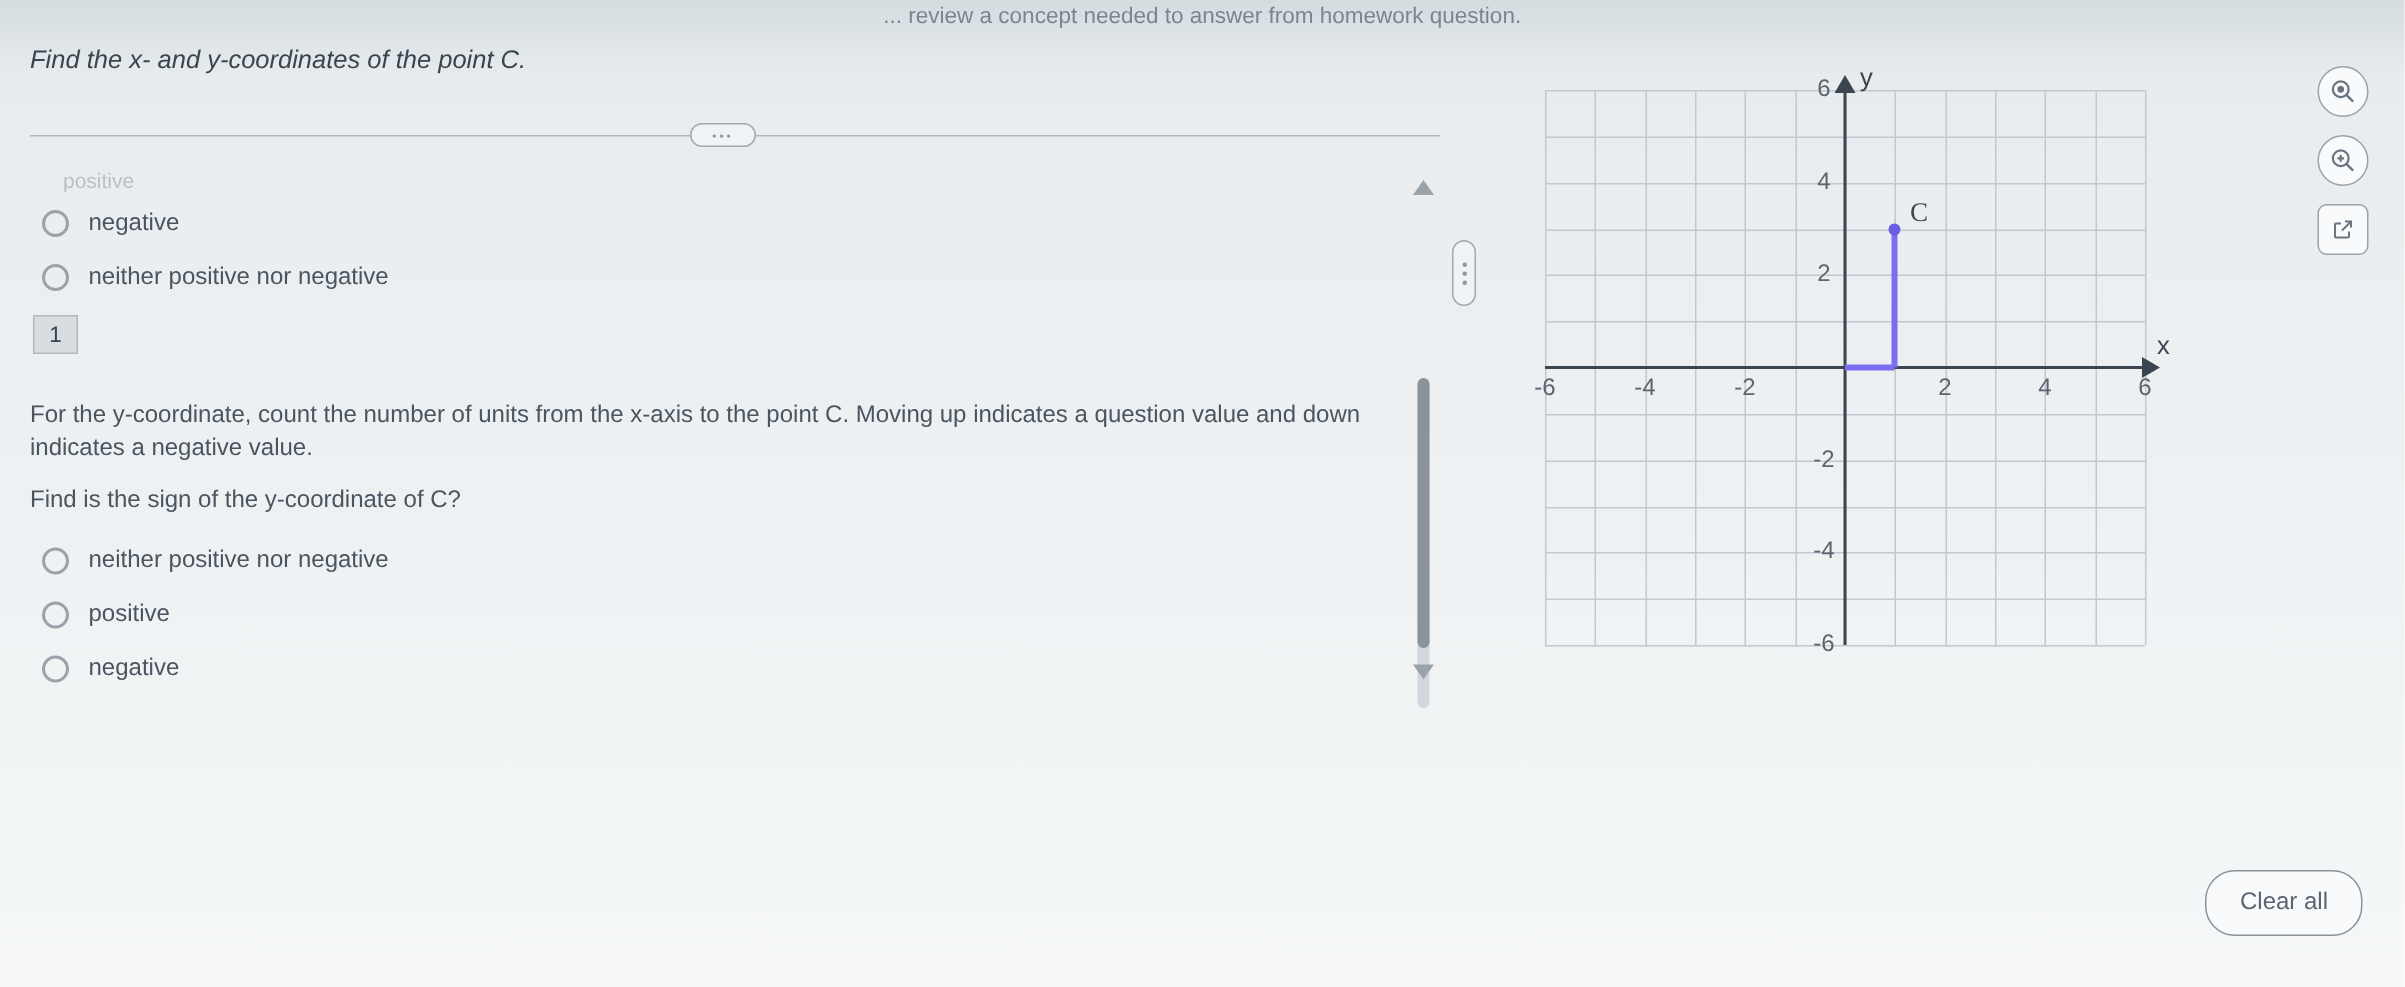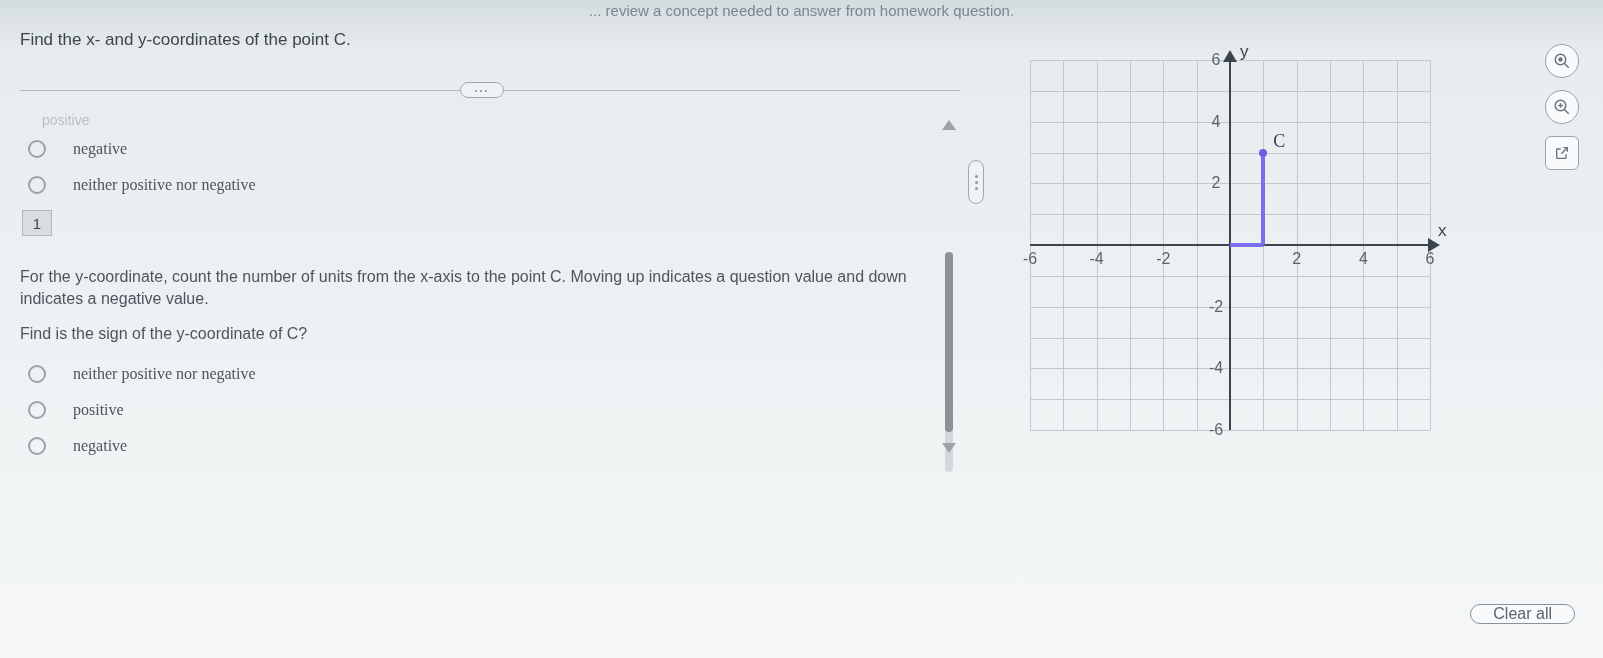"Find the x- and y-coordinates" .q-title { font-style: none -> italic }
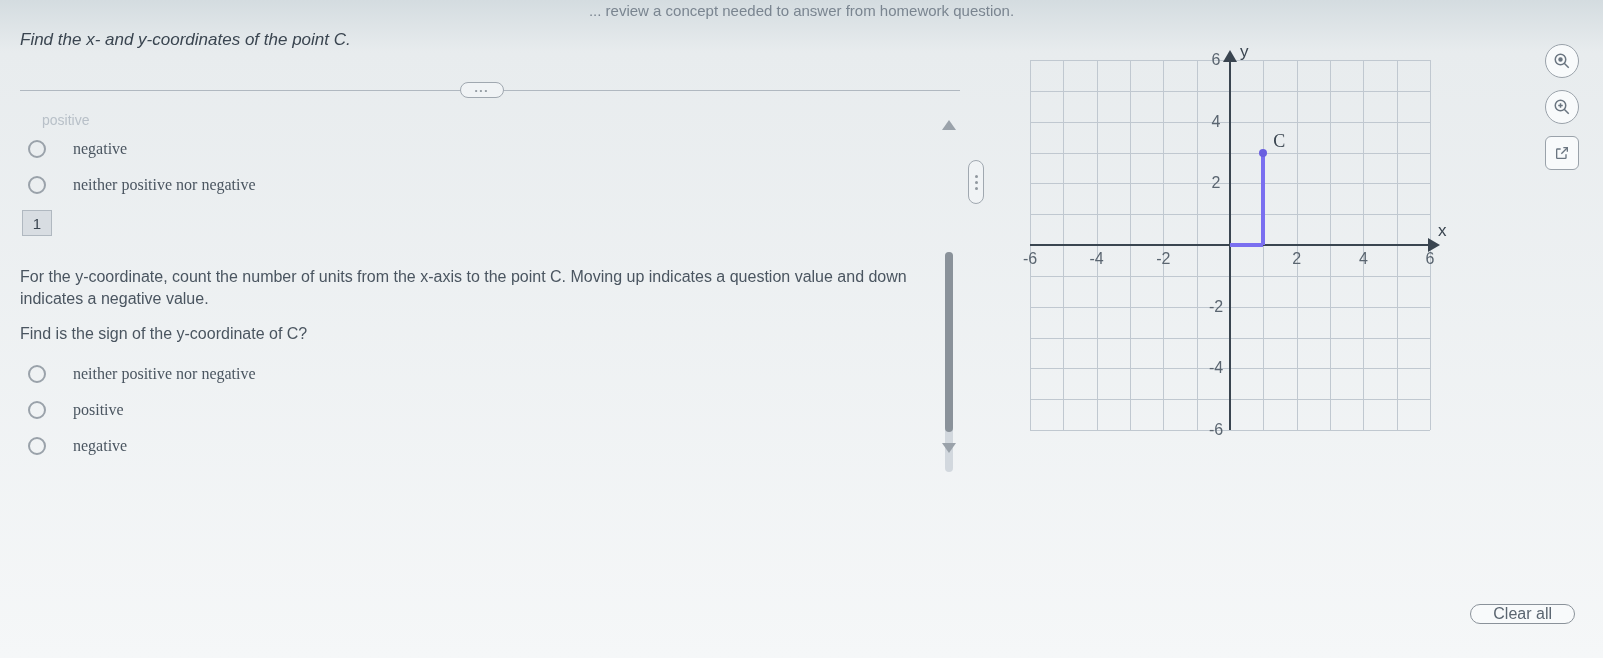"negative" .radio-row { font-family: Liberation Serif, serif -> none; gap: 27px -> 13px }
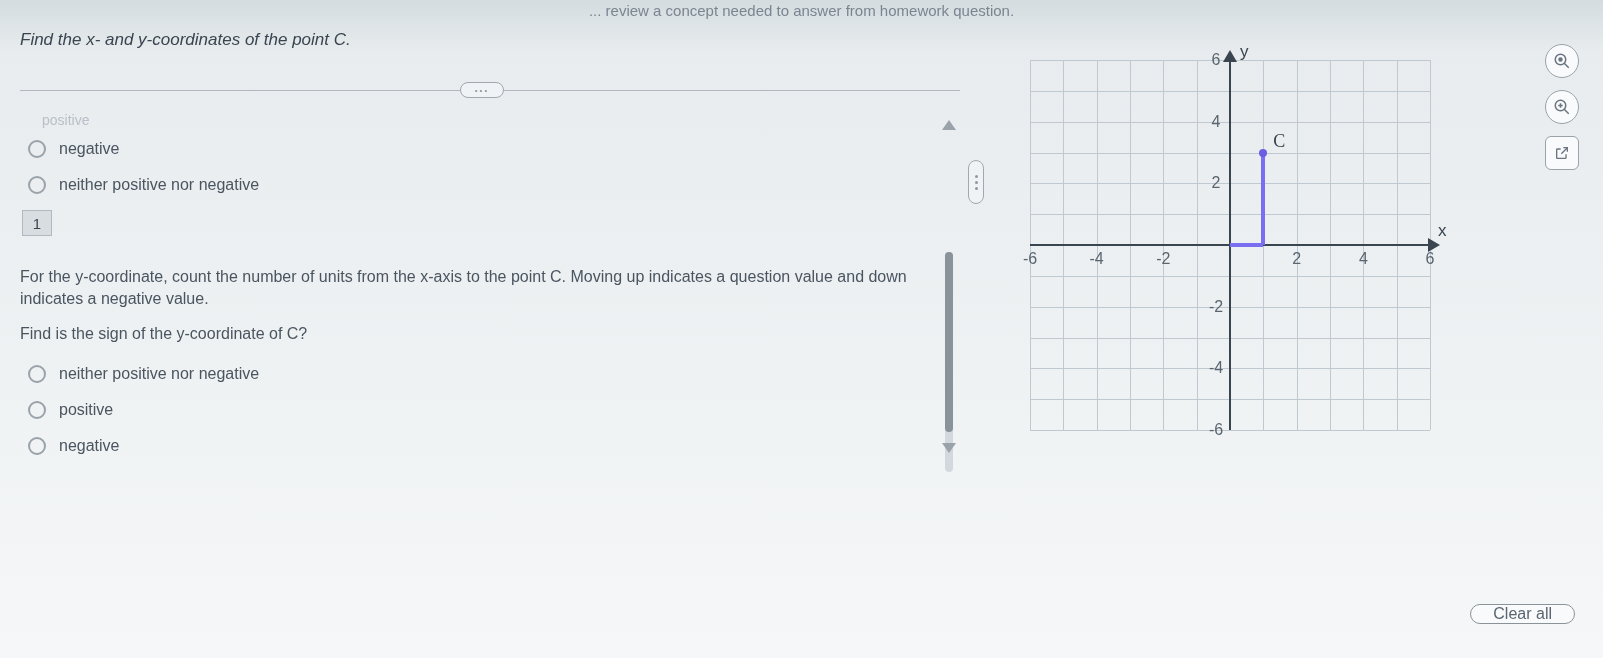"Clear all" .clear-btn { padding: 0 22px -> 12px 22px }
